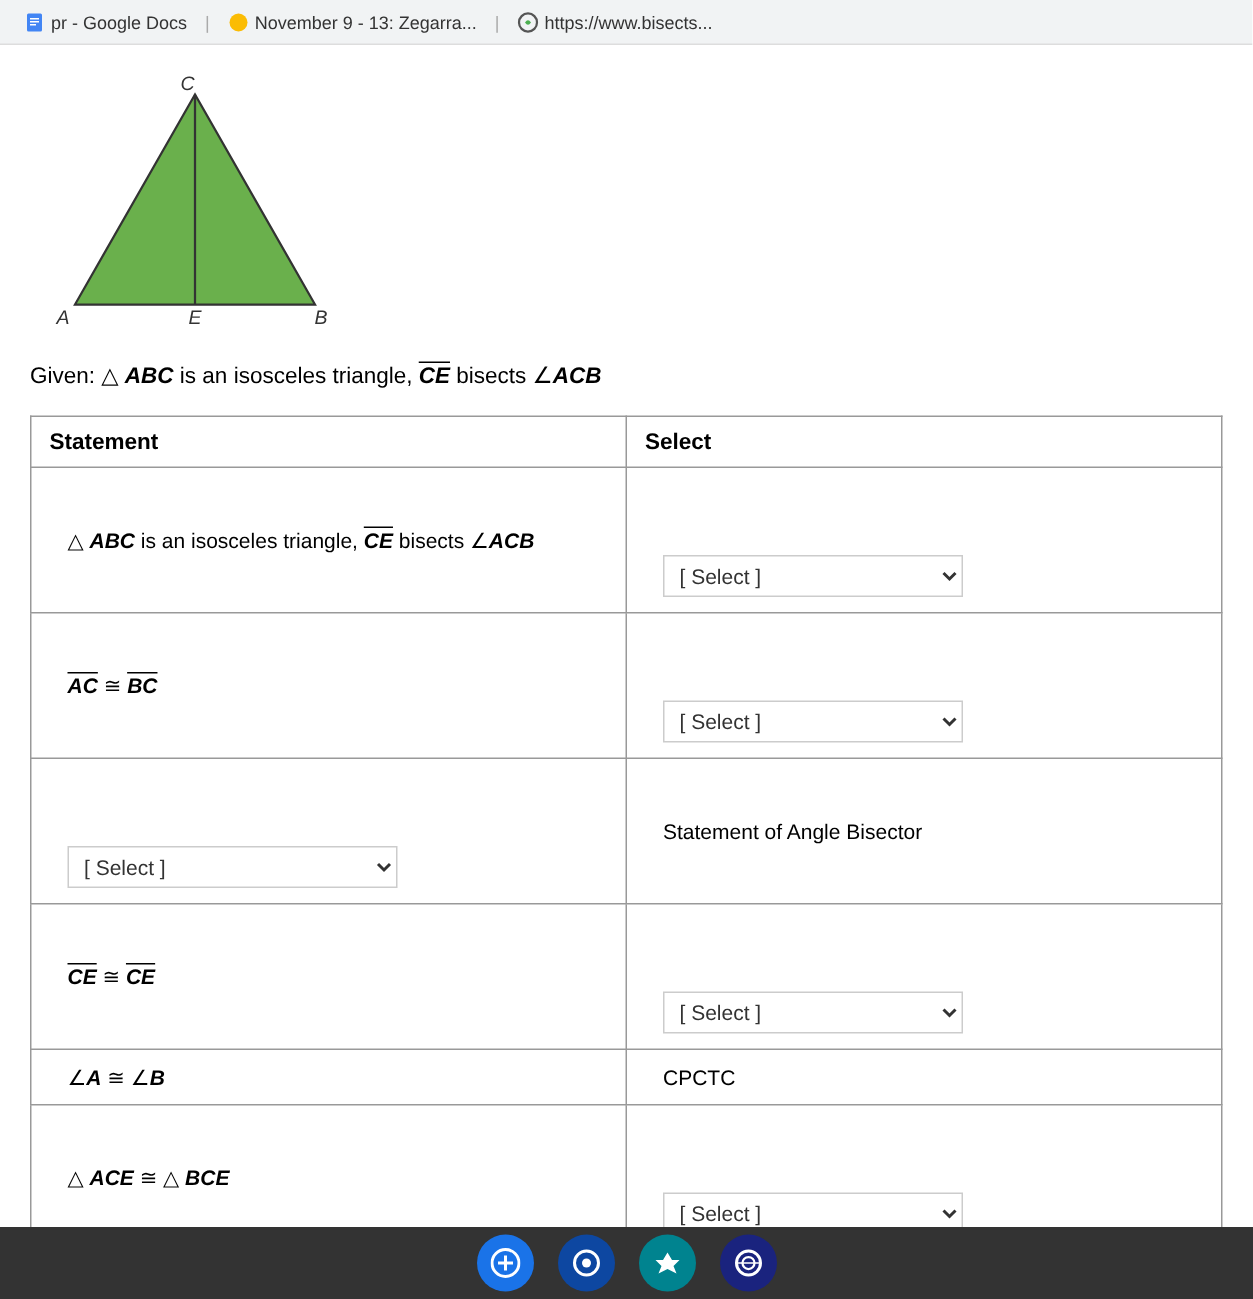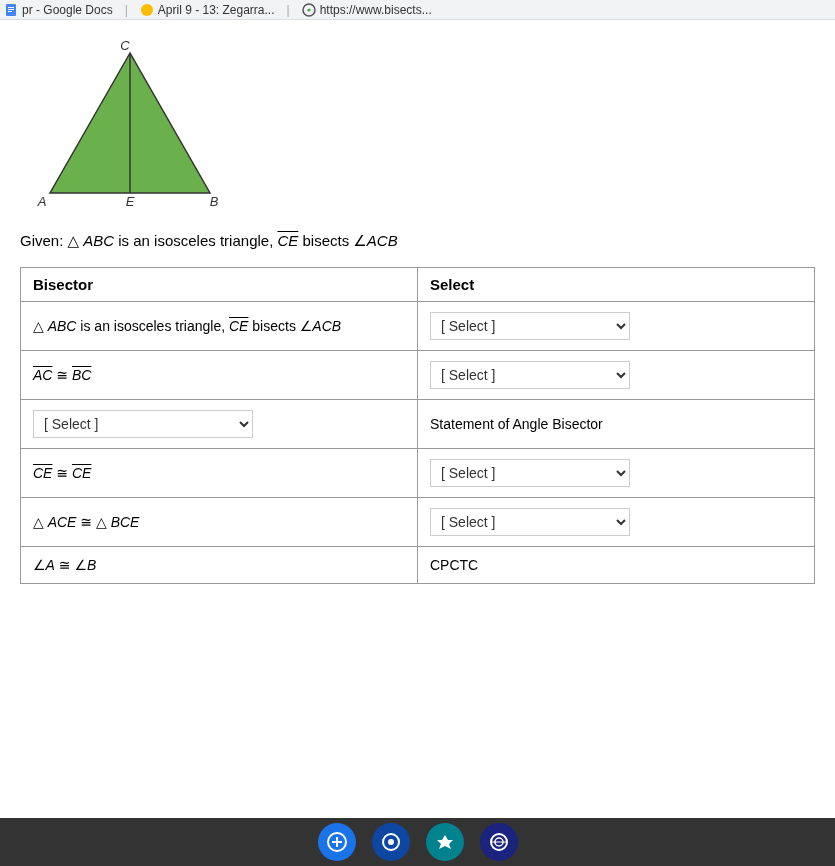"pr - Google Docs" .browser-bar { height: 20px -> 30px; padding: 4px 4px -> 4px 16px }
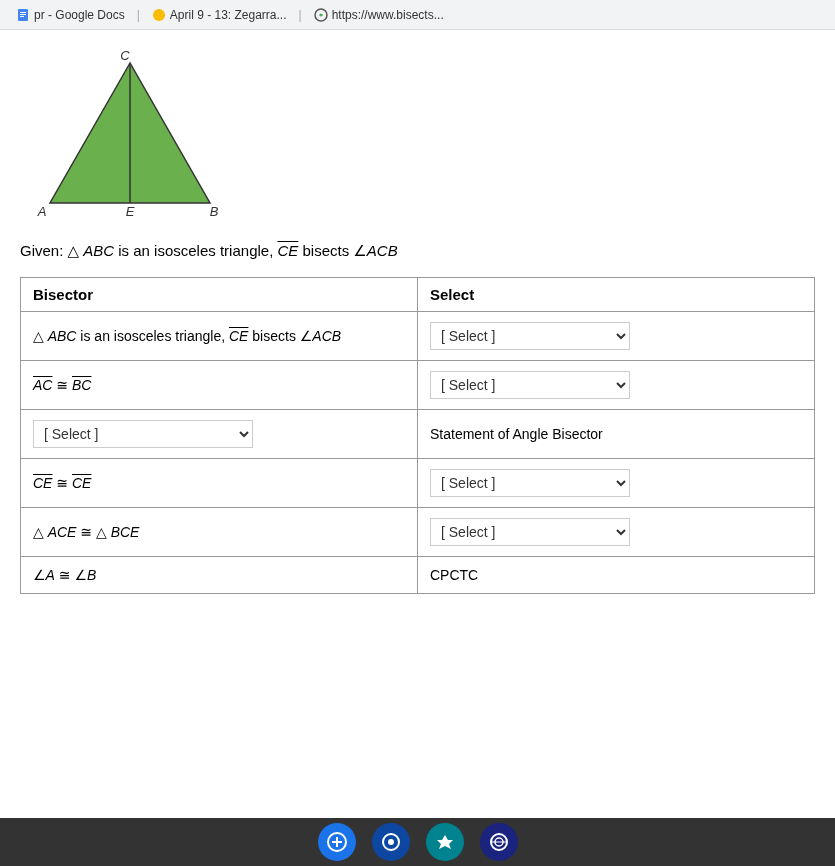"April 9 - 13: Zegarra..." span { text: April -> November }
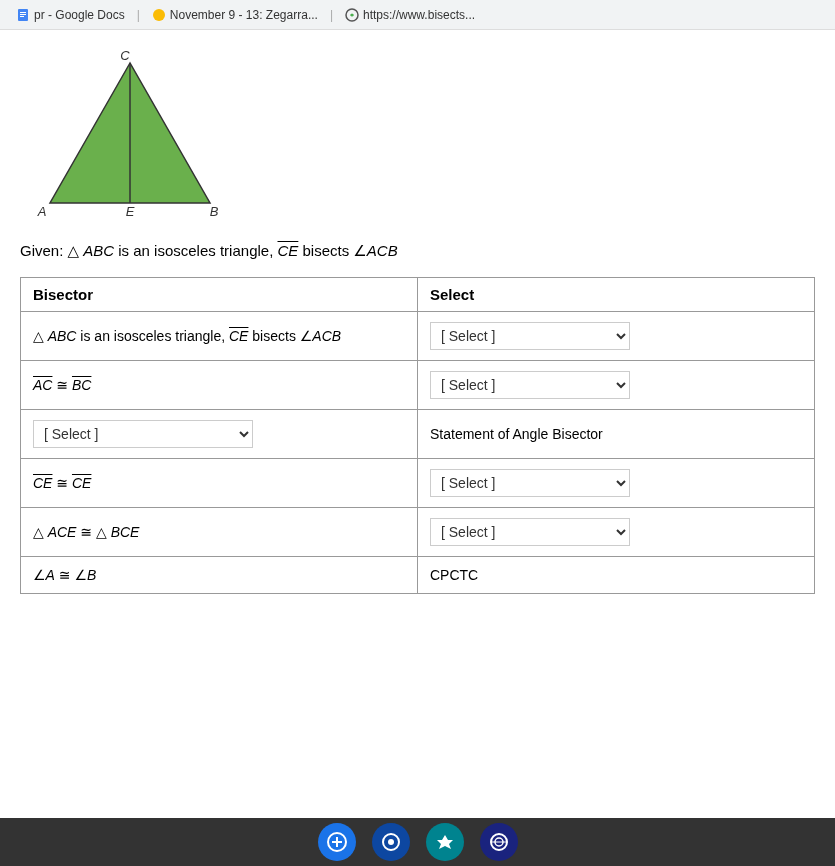"ABC" .math-italic { font-weight: none -> bold }
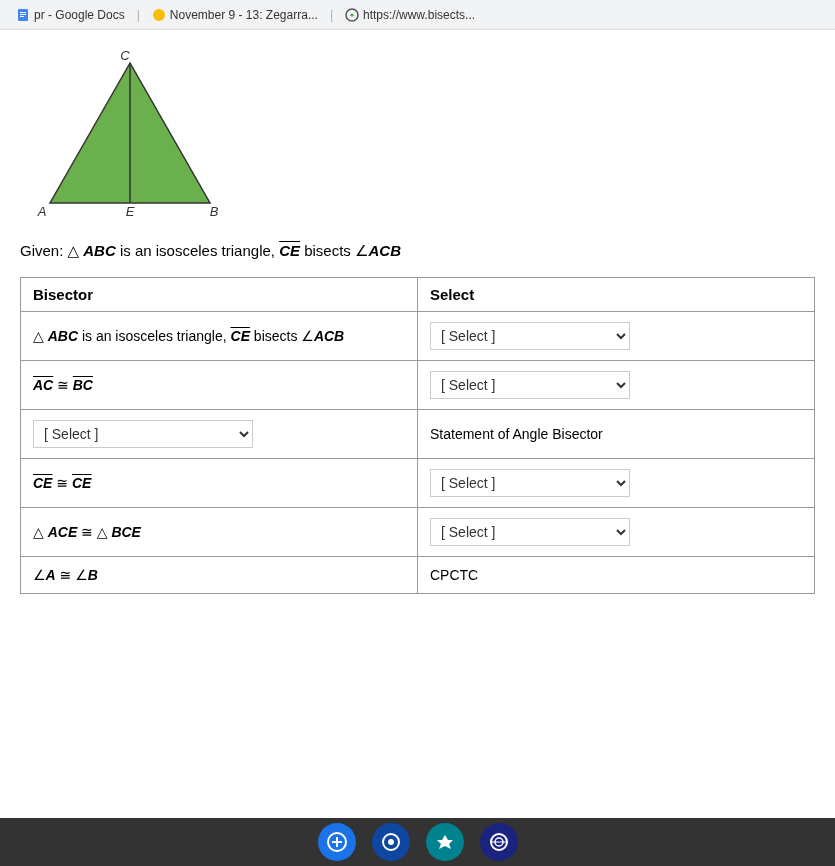"Bisector" th { text: Bisector -> Statement }
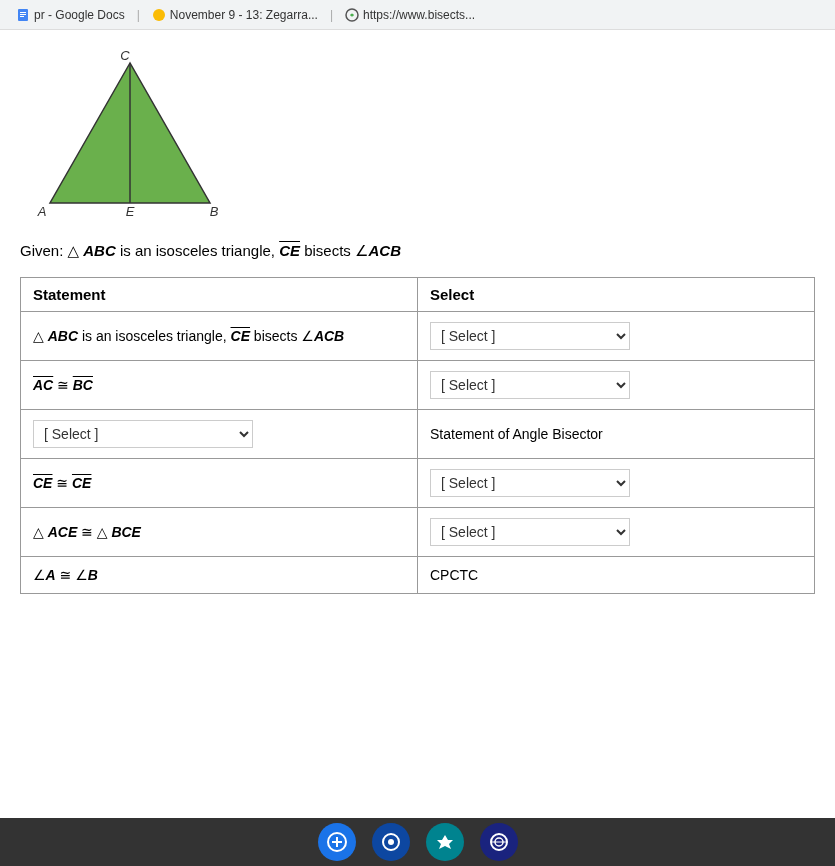"△ ABC is an isosceles" .proof-table td { padding: 10px 12px -> 10px 24px }
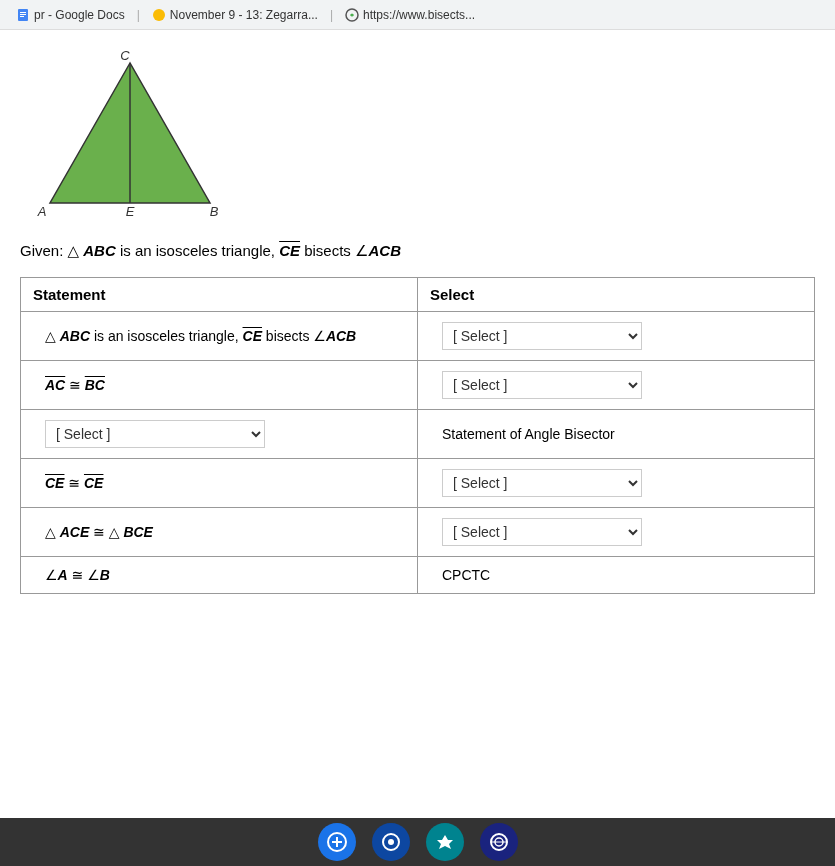"[ Select ]" .select-wrapper { margin-top: none -> 48px }
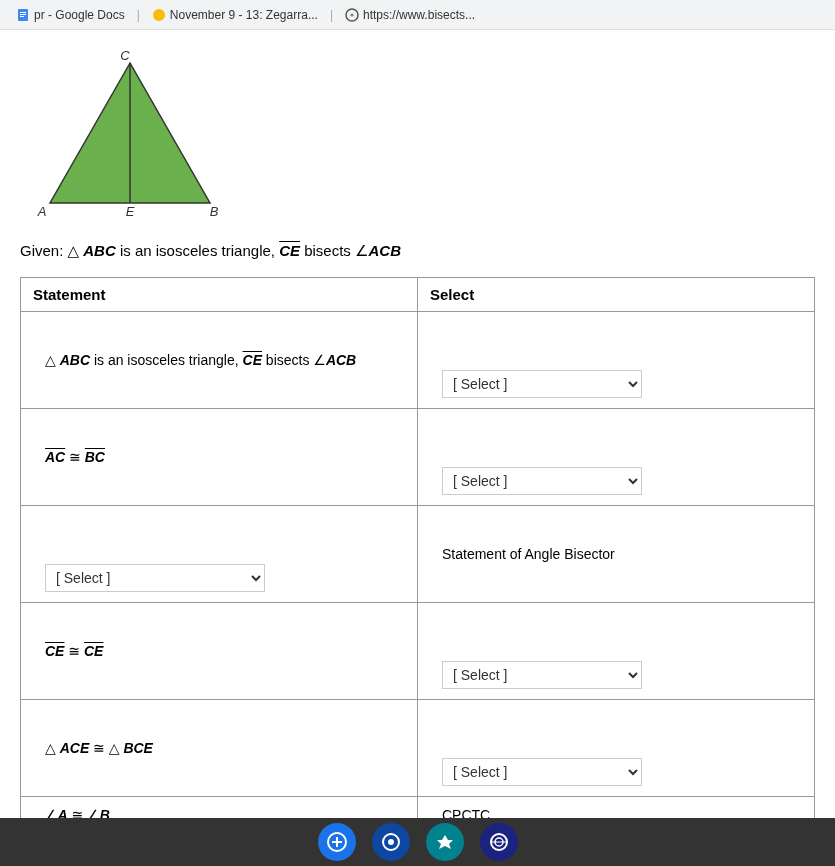"△ ACE ≅ △ BCE" tr { order: before "∠A ≅ ∠B" -> after "∠A ≅ ∠B" }
